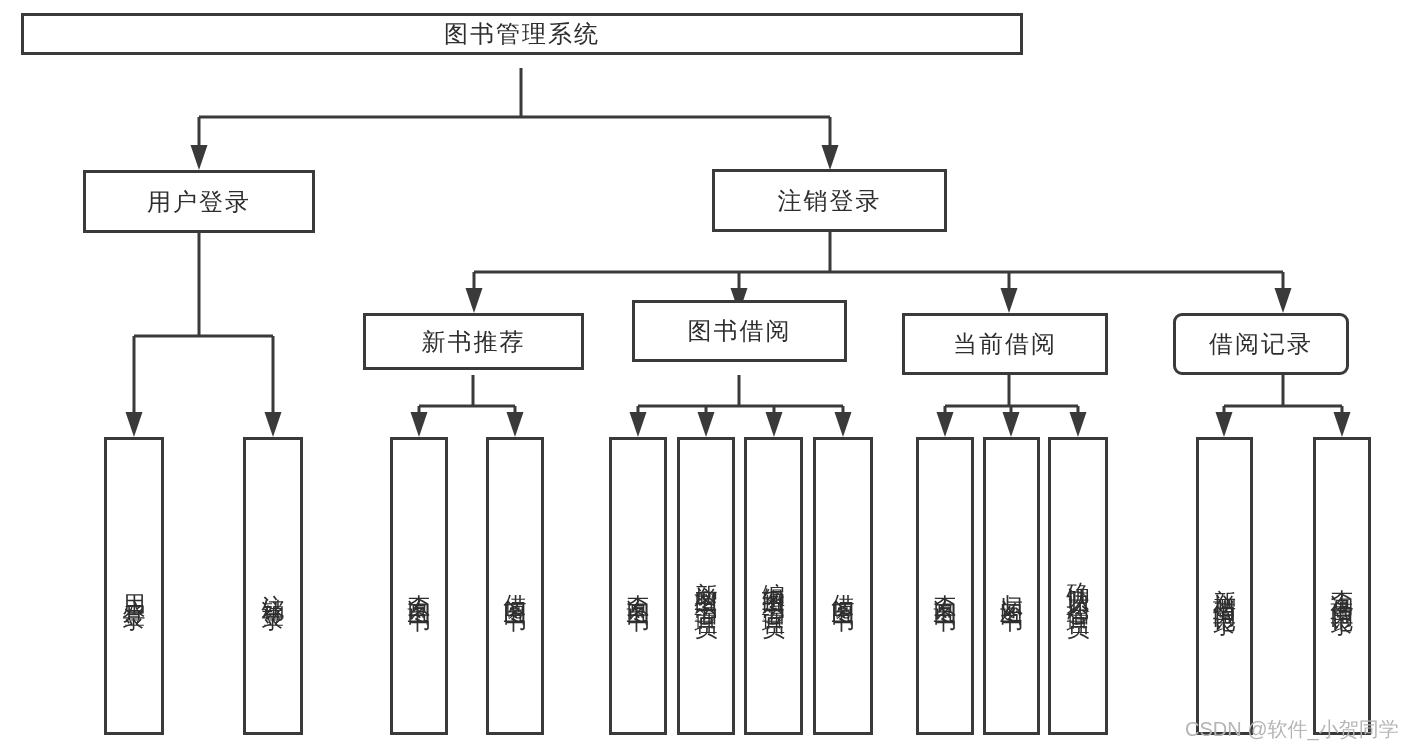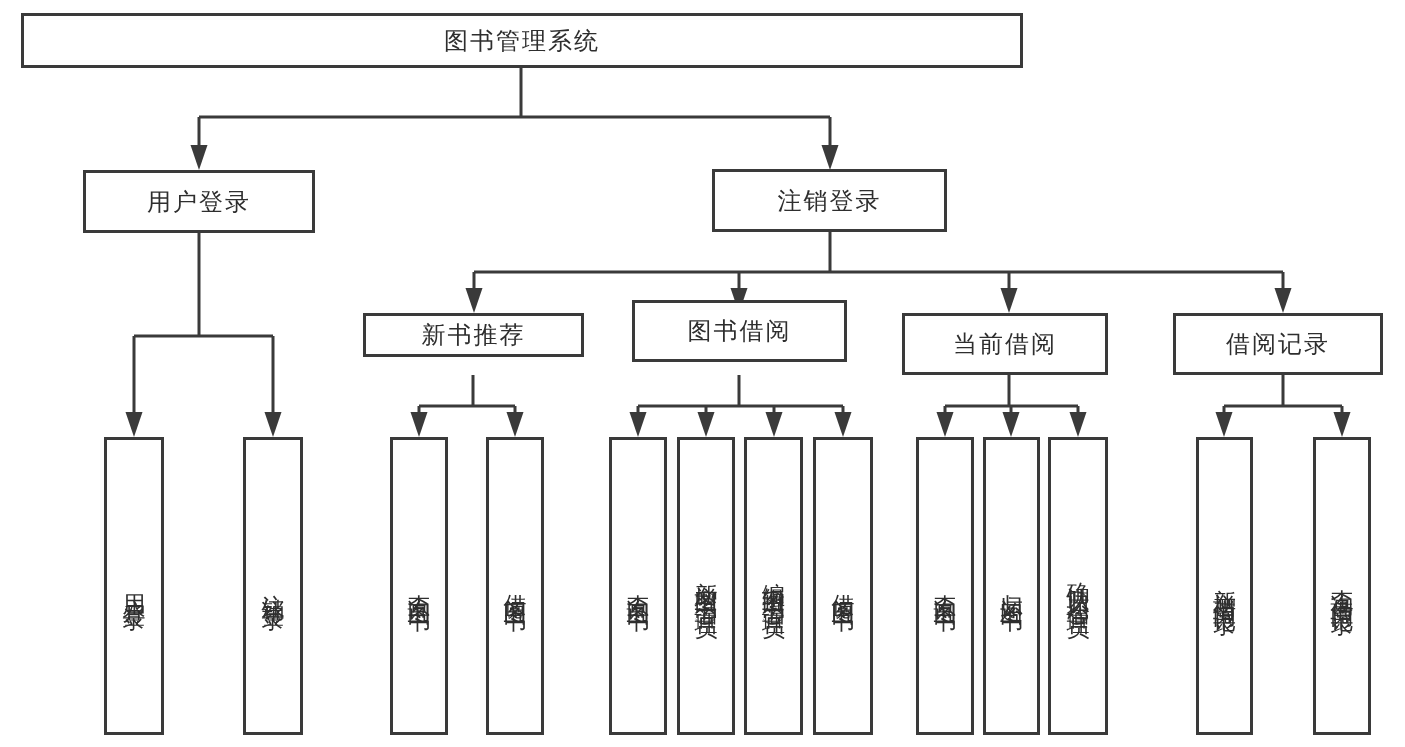"图书管理系统" div.node { height: 55px -> 42px }
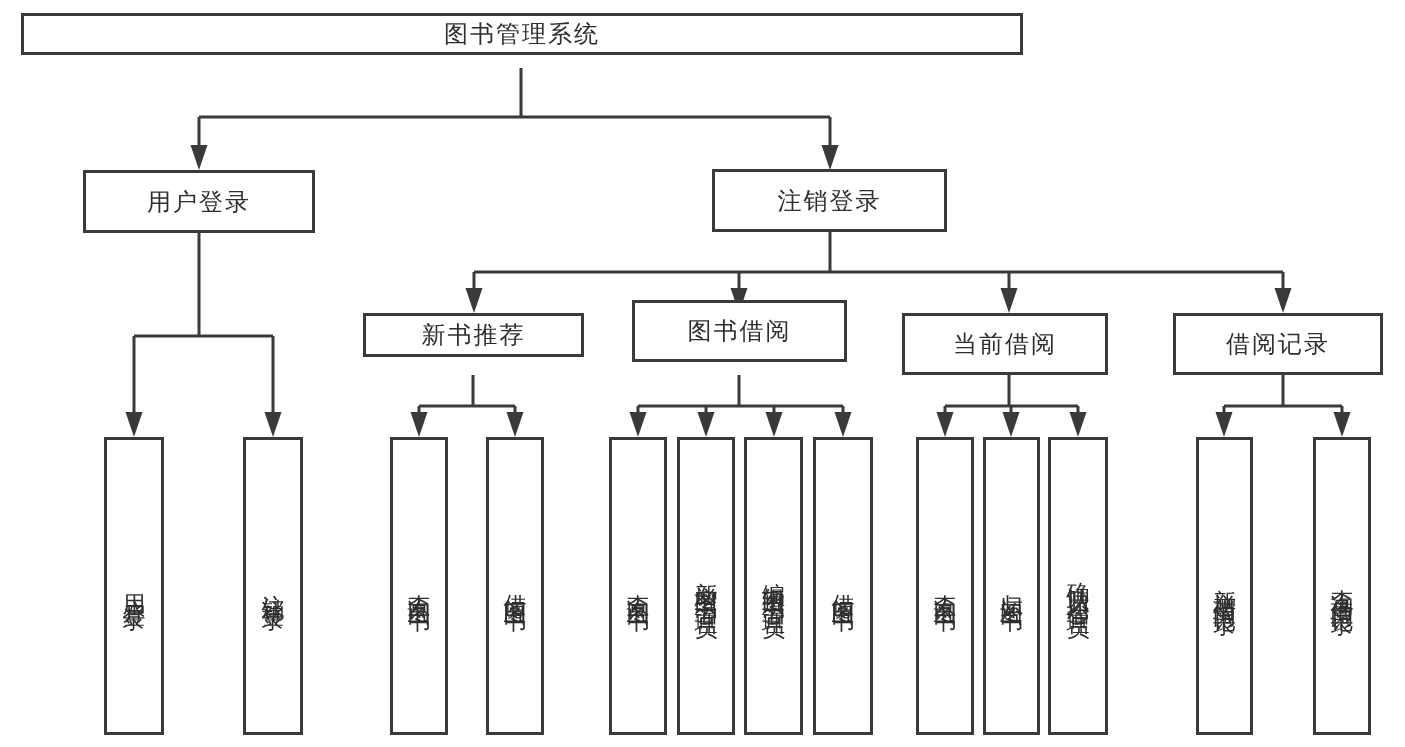"新书推荐" div.node { height: 44px -> 57px }
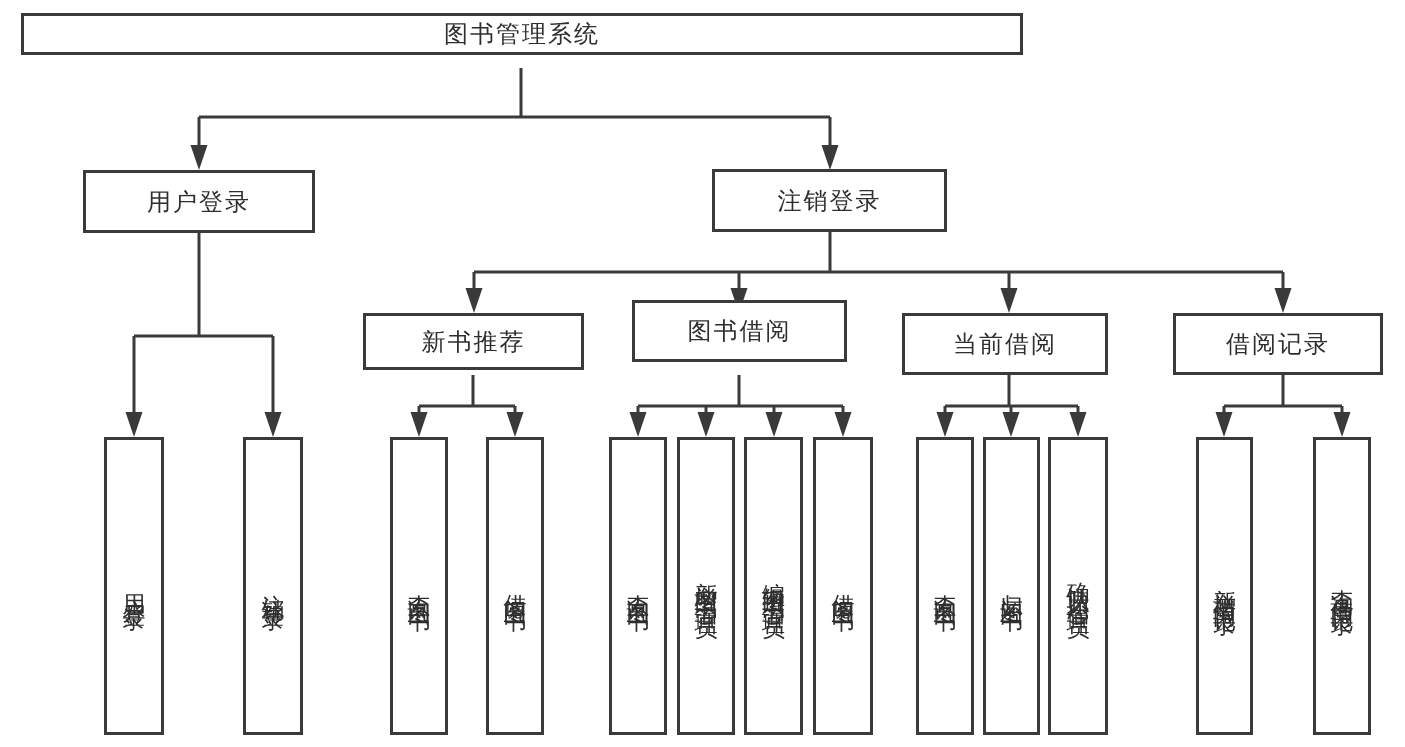"借阅记录" div.node { border-radius: none -> 9px; width: 210px -> 176px }
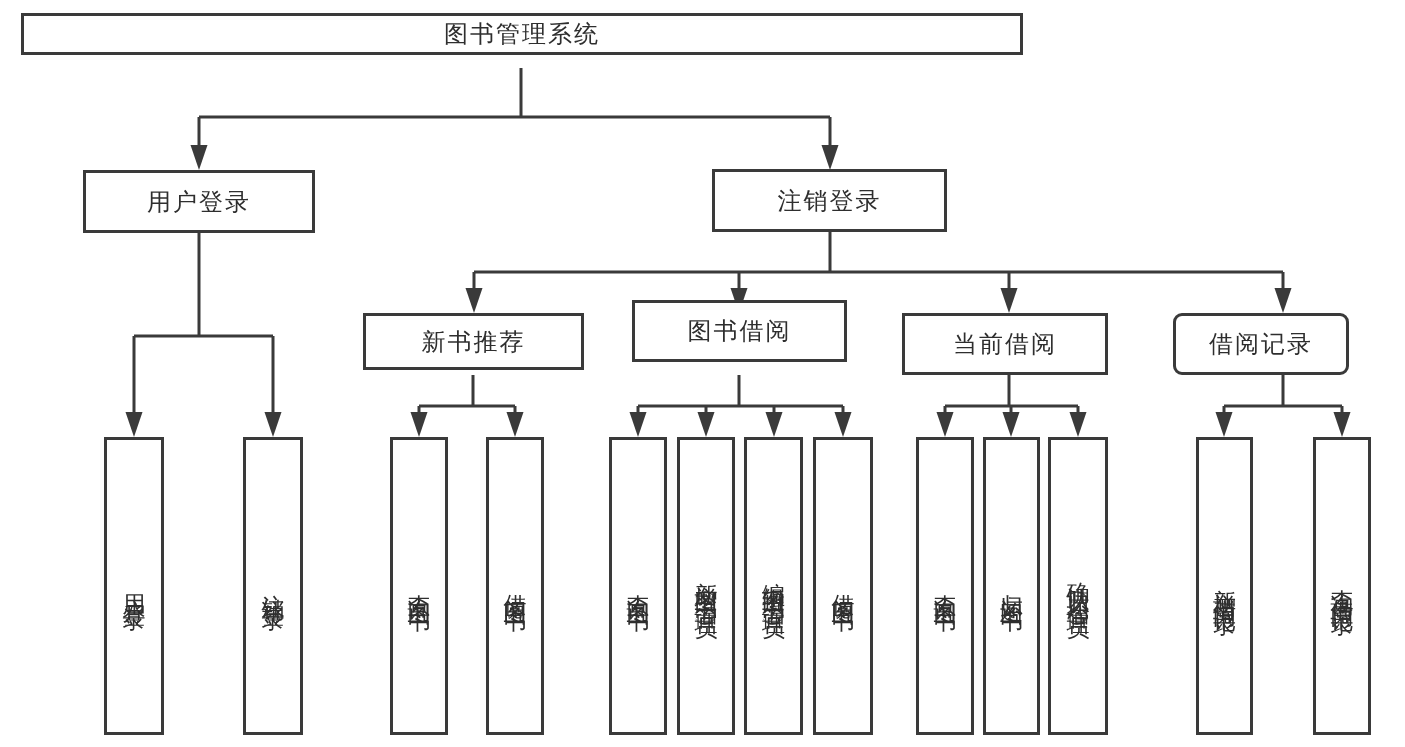"CSDN @软件_小贺同学" div.watermark { html: none -> <div>CSDN @软件_小贺同学</div> }
